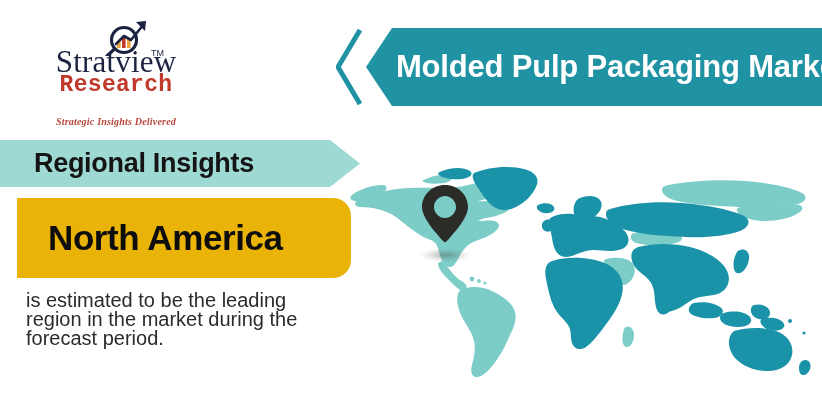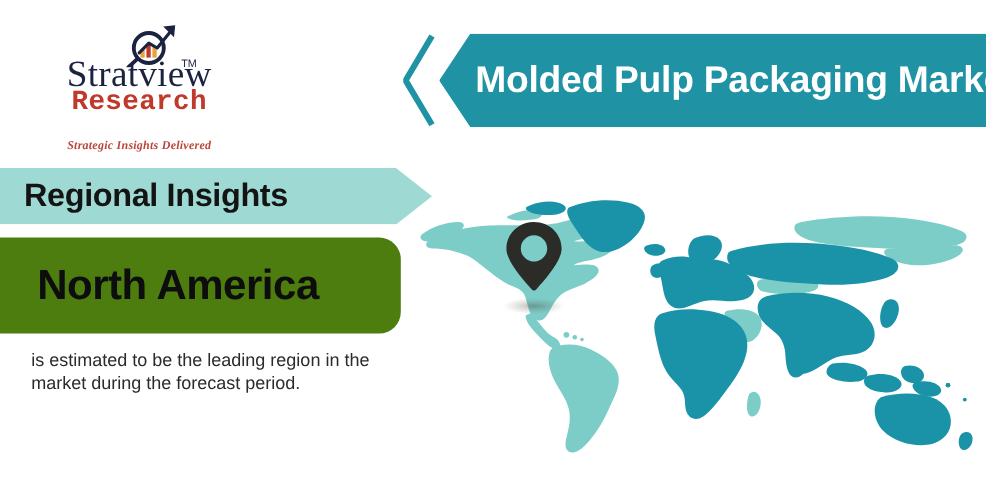"Regional Insights" .ri-text { margin-left: 20px -> 34px }
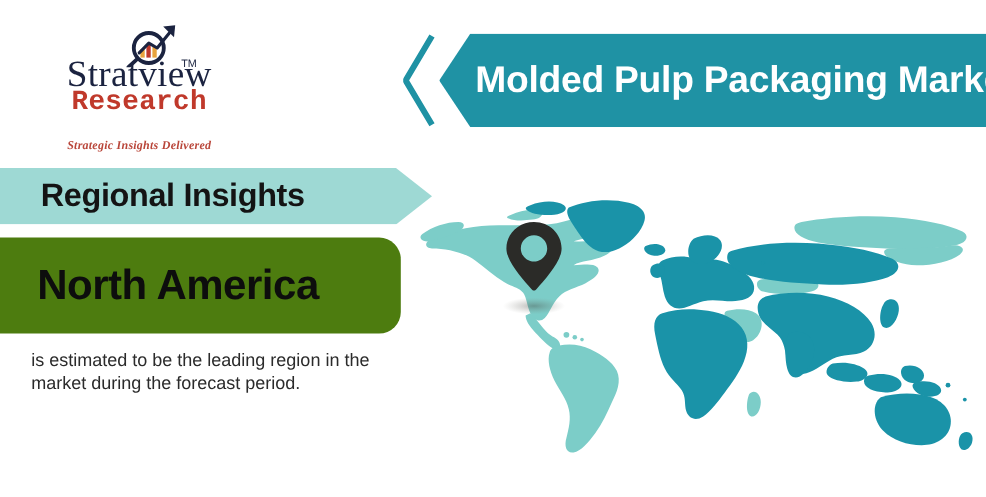"North America" .region-box { background: #4d7c0f -> #eab308; left: 0 -> 17px }
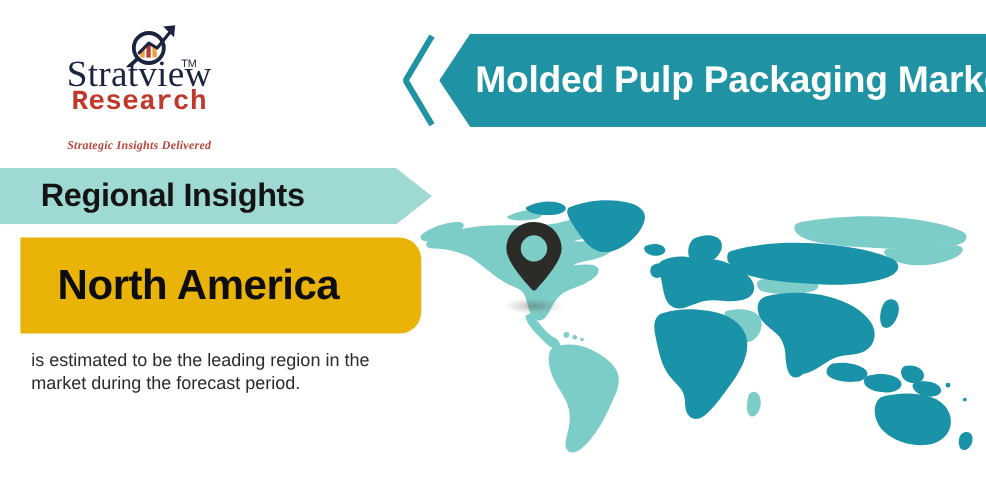"is estimated to be the" .caption { font-size: 15px -> 20px }
